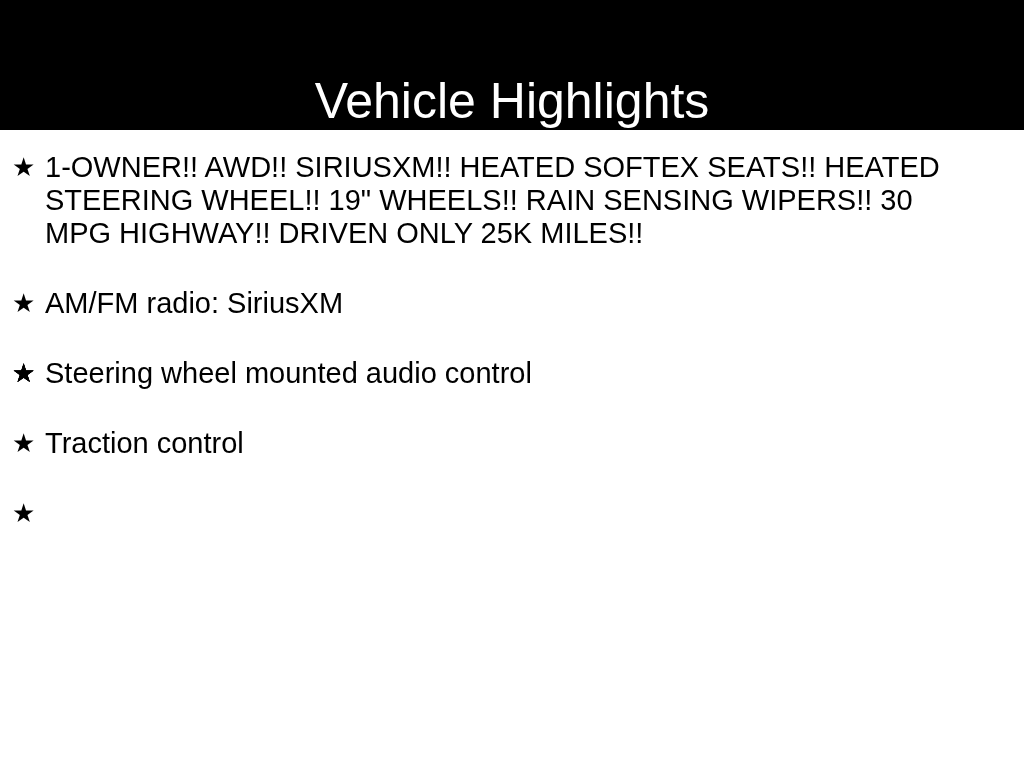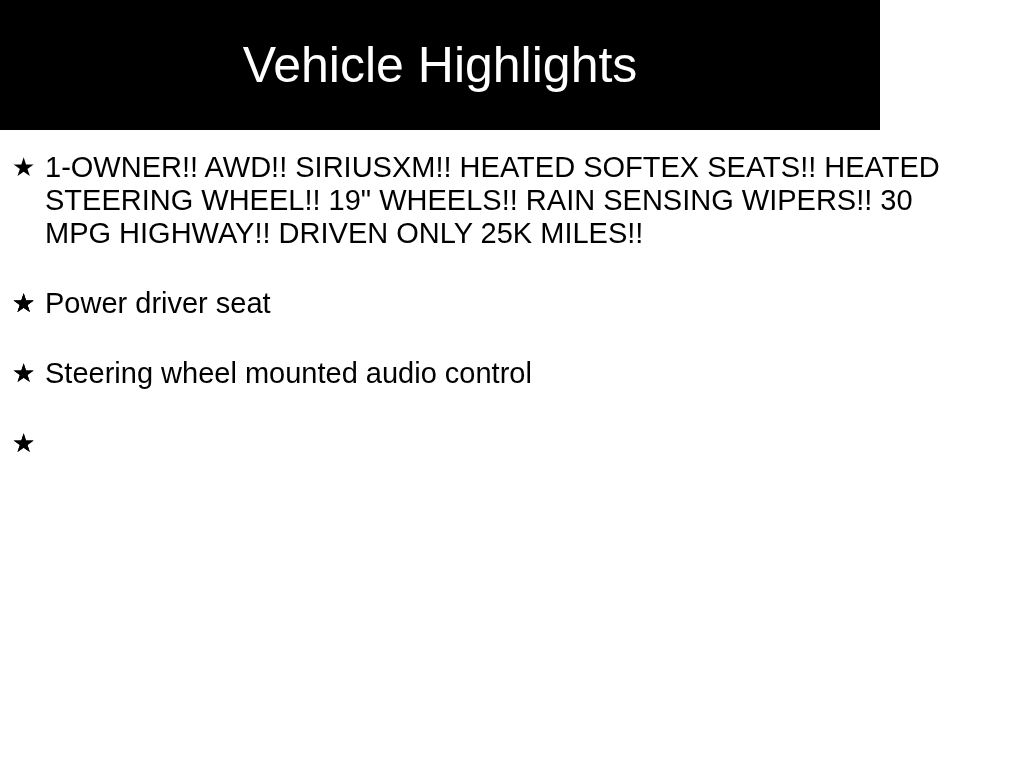"Vehicle Highlights" .header-band { align-items: center -> flex-end; width: 880px -> 1024px }
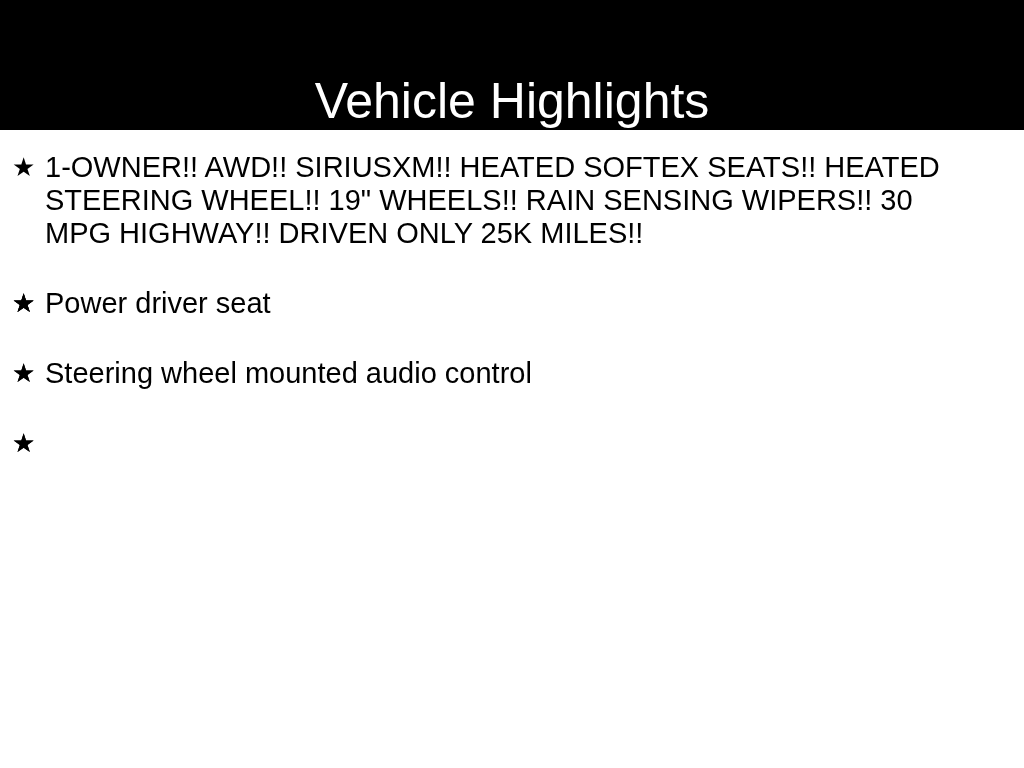"AM/FM radio: SiriusXM" span.text { html: none -> <span>AM/FM radio: SiriusXM</span> }
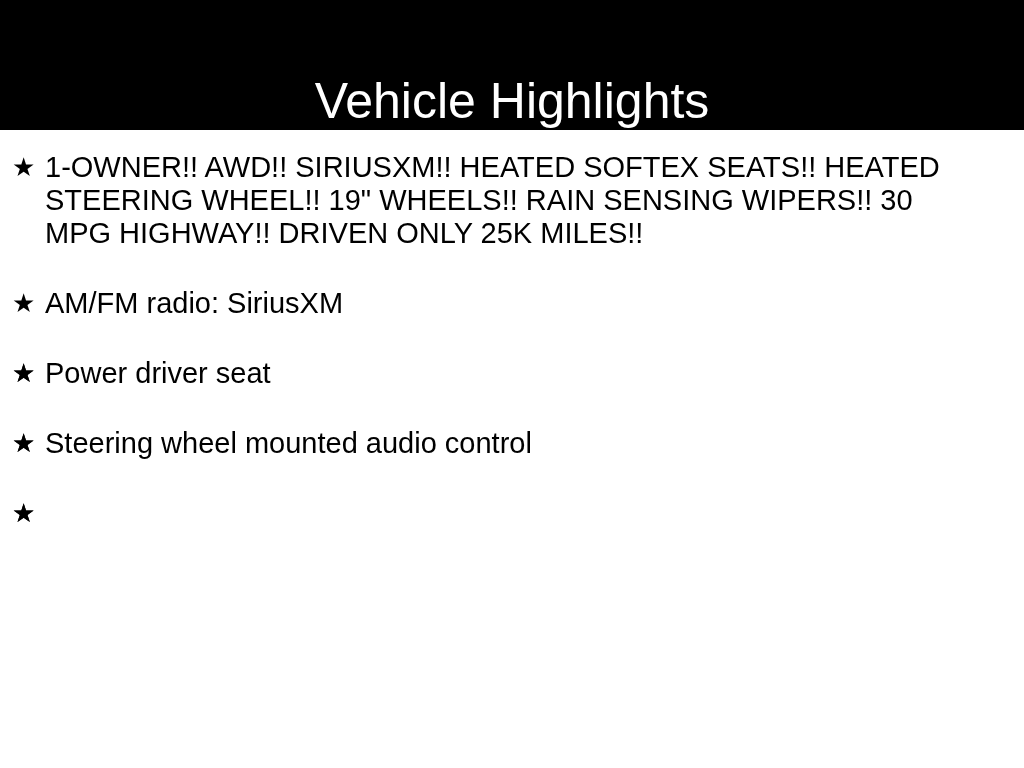"Power driver seat" span.text { html: <span>Power driver seat</span> -> none }
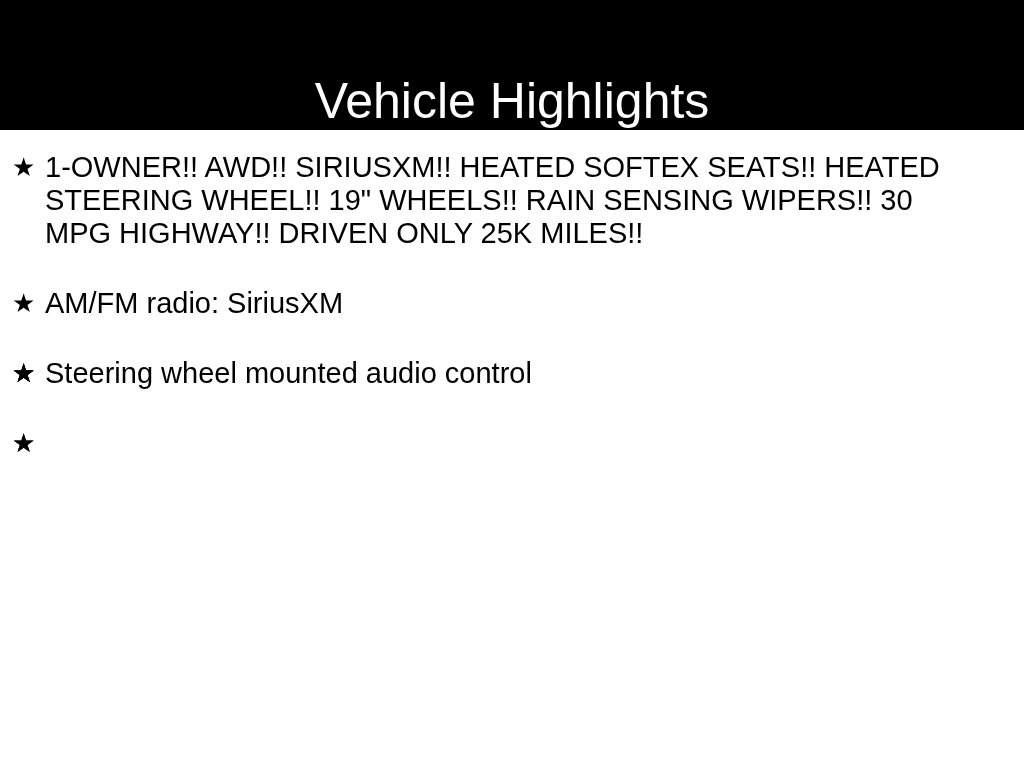"Traction control" span.text { html: none -> <span>Traction control</span> }
